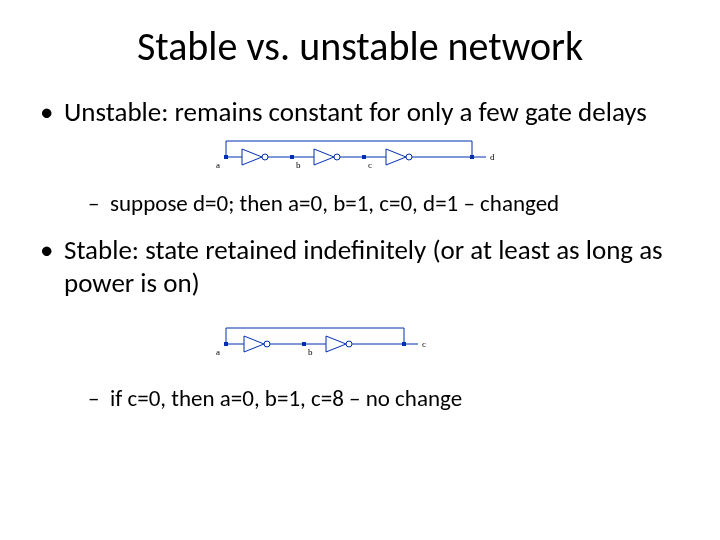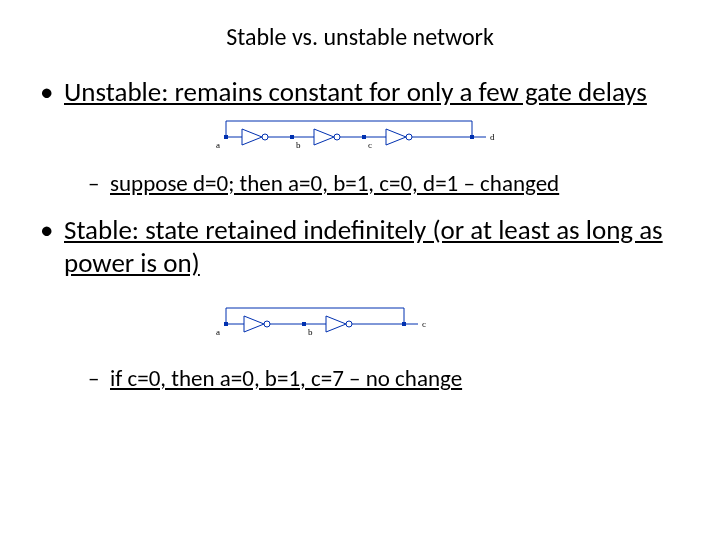"Stable vs. unstable network" .title { font-size: 24px -> 40px }
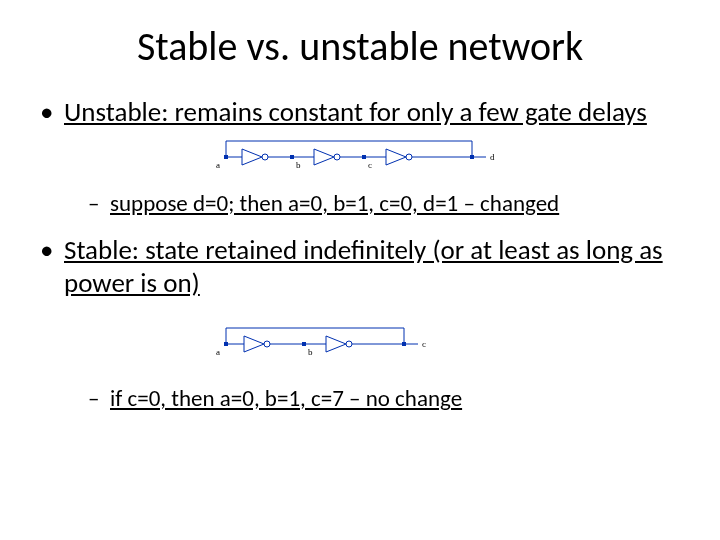"Unstable: remains constant for only" ul.top > li { text-decoration: underline -> none }
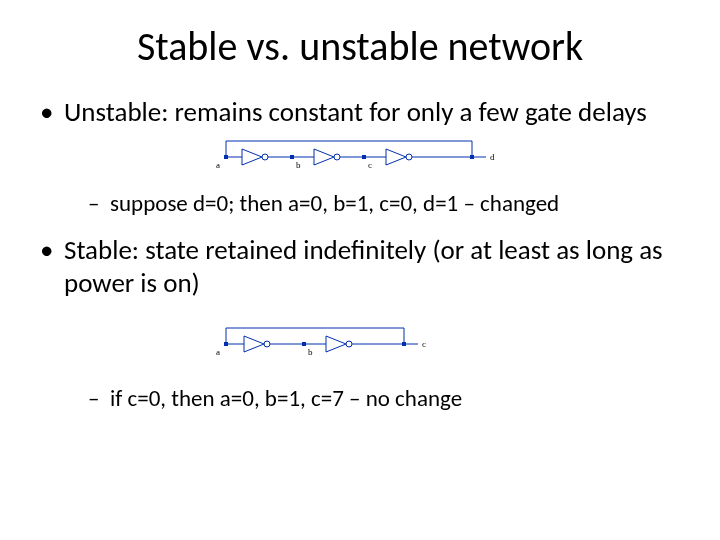"if c=0, then a=0, b=1," li { text: 7 -> 8 }
